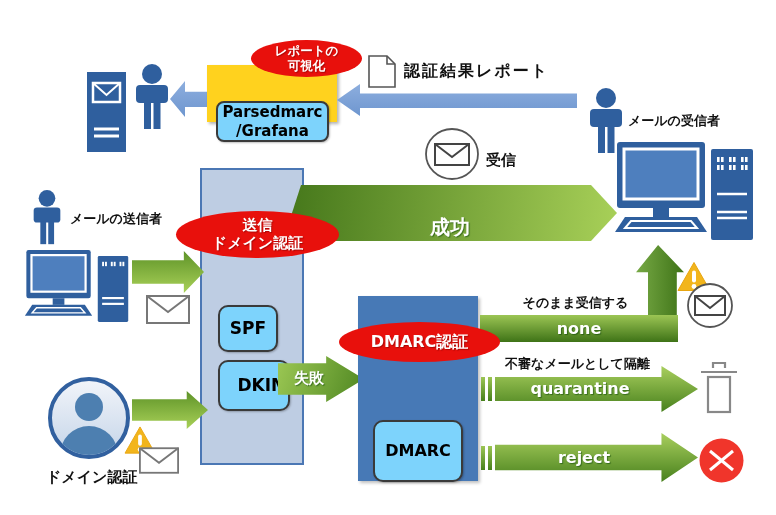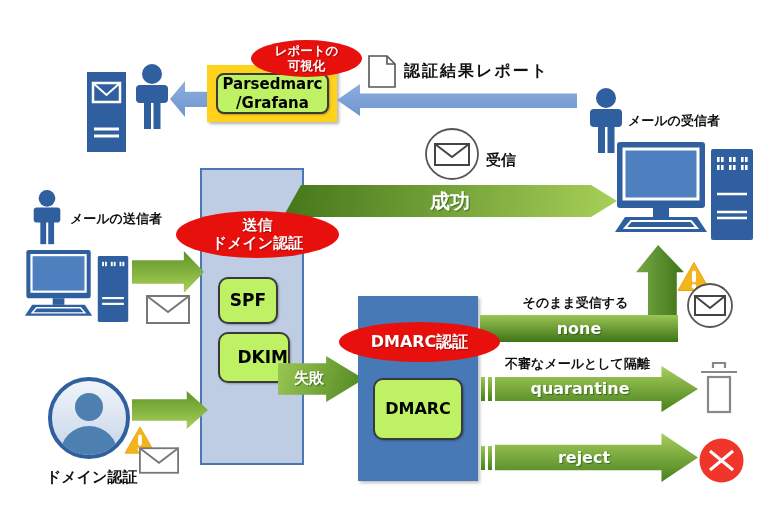"Parsedmarc" .wbox { background: #bef264 -> #7dd3fc; margin-top: none -> 28px }
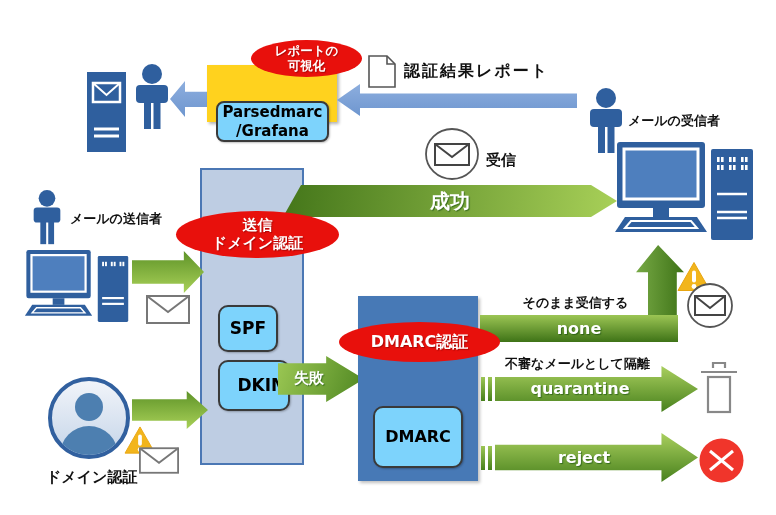"成功" div.abs { align-items: none -> flex-end; height: 32px -> 56px }
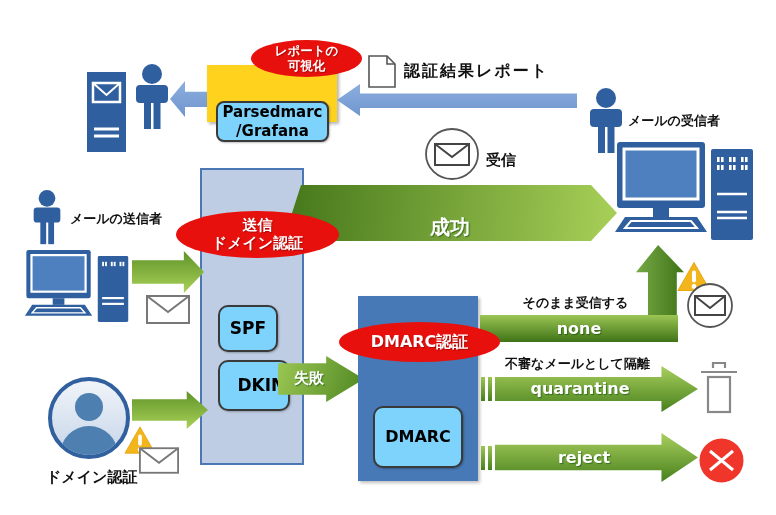"DMARC" div.abs { top: 378px -> 392px }
